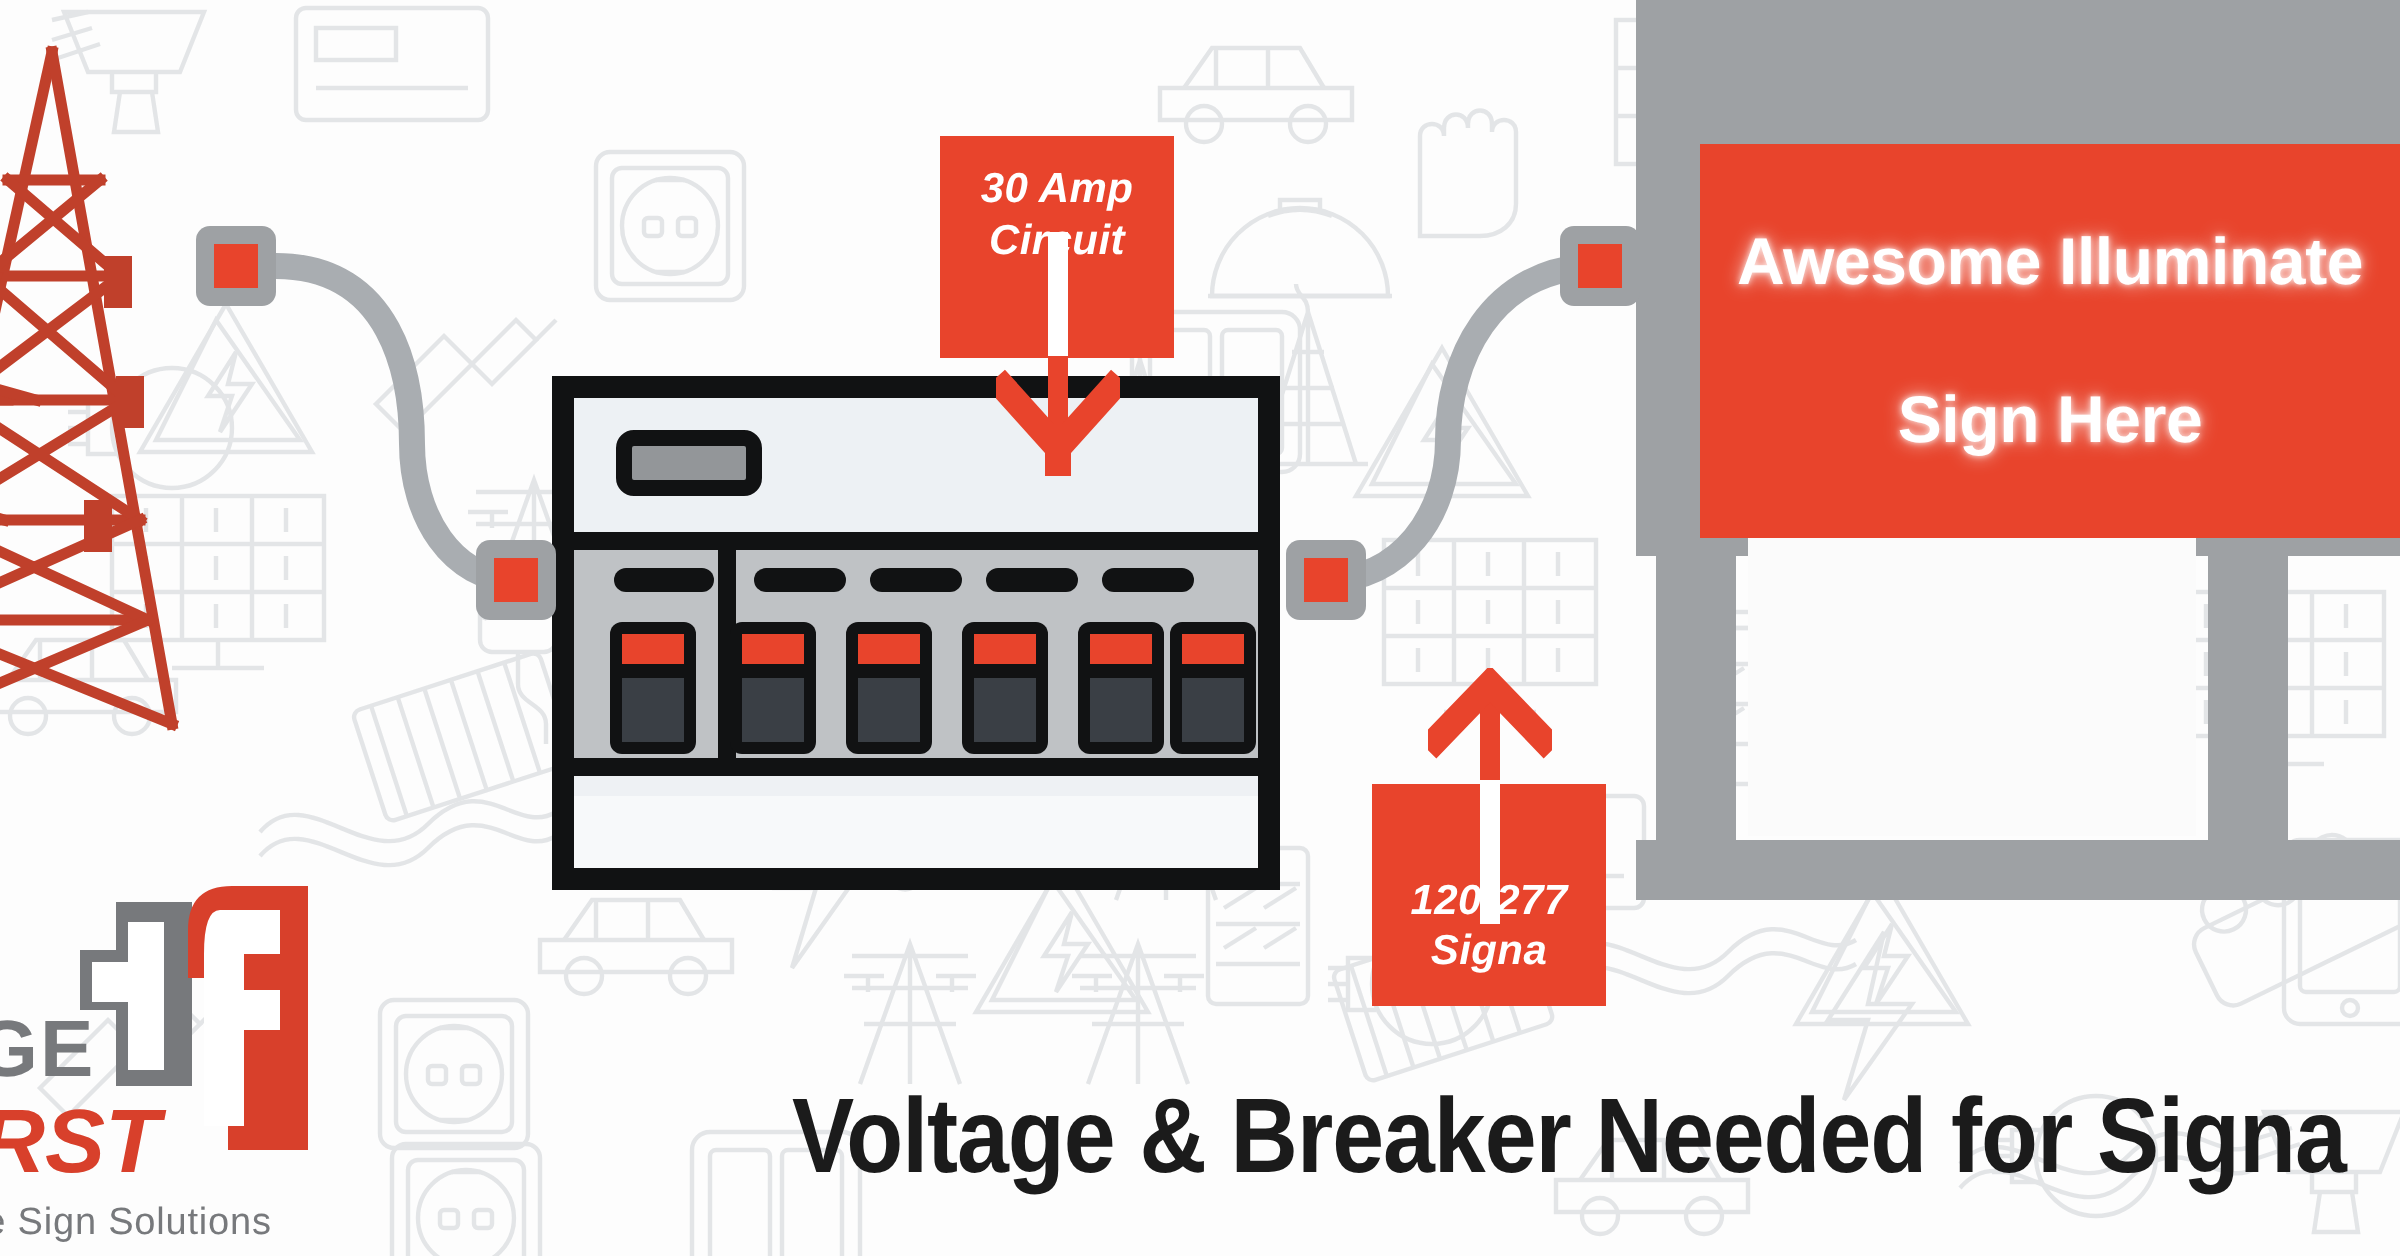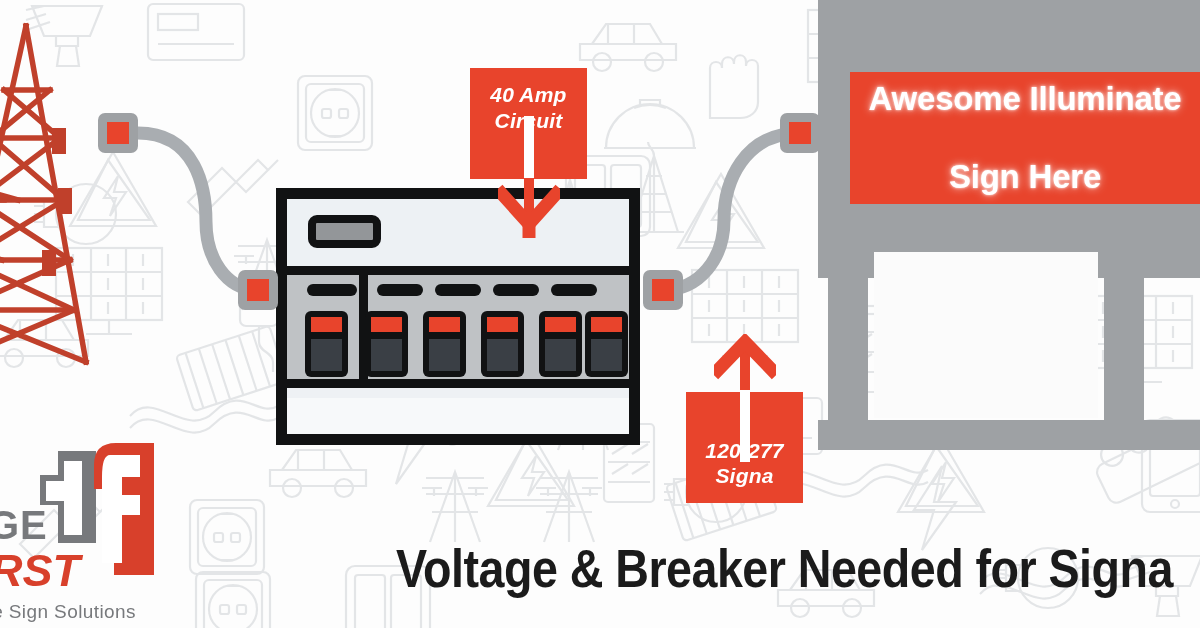"40 Amp" div { text: 40 -> 30 }
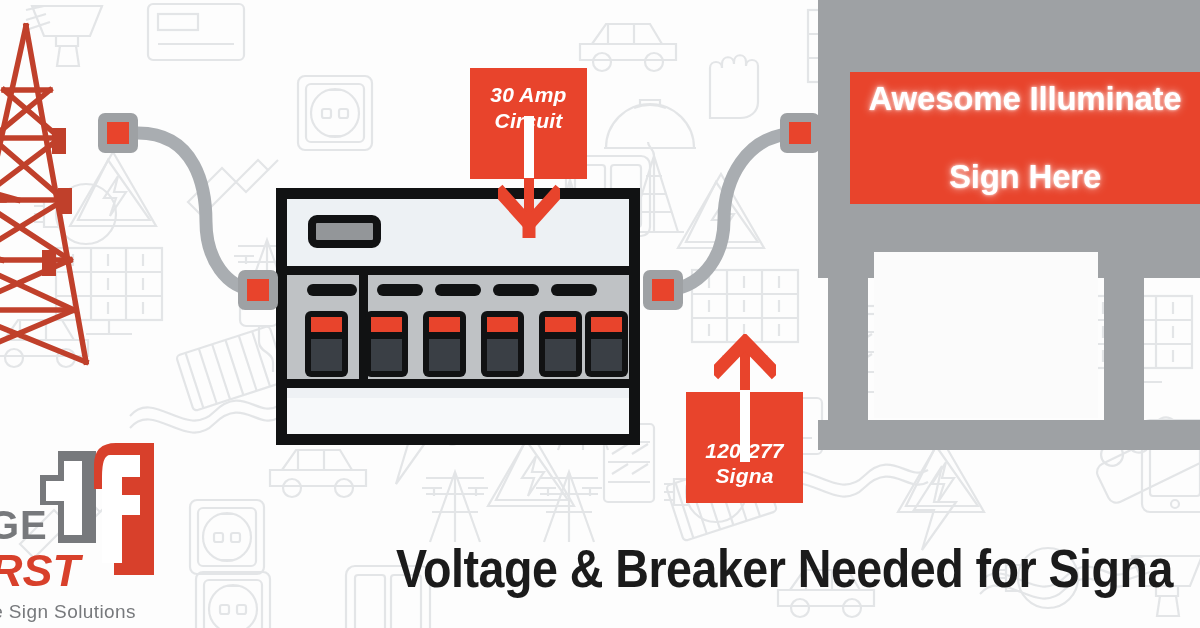"Awesome Illuminate" #sign-panel { height: 132px -> 197px }
